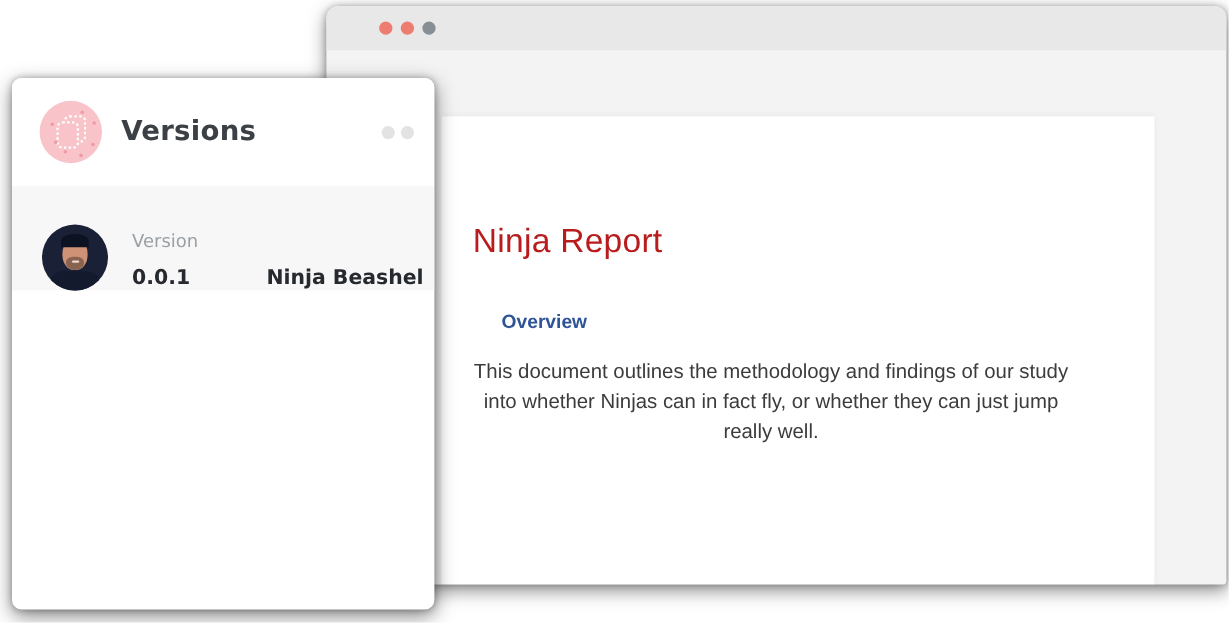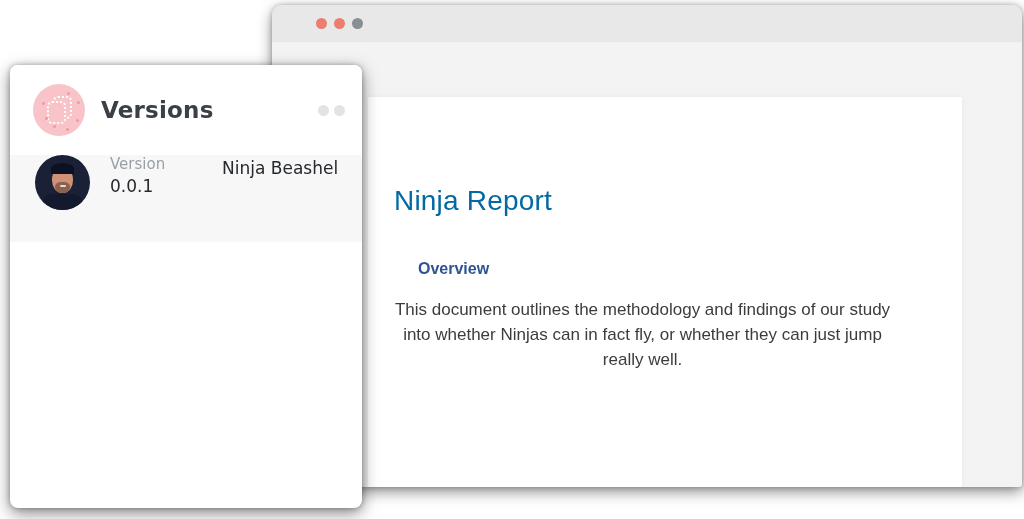"Version" .card-row { align-items: flex-start -> flex-end }
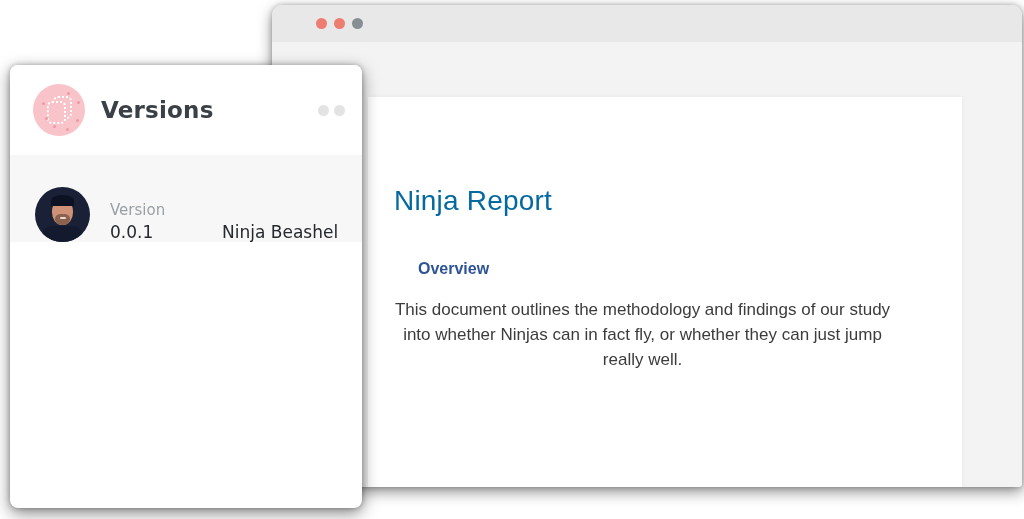"Ninja Report" div.doc-title { color: #0369a1 -> #b91c1c }
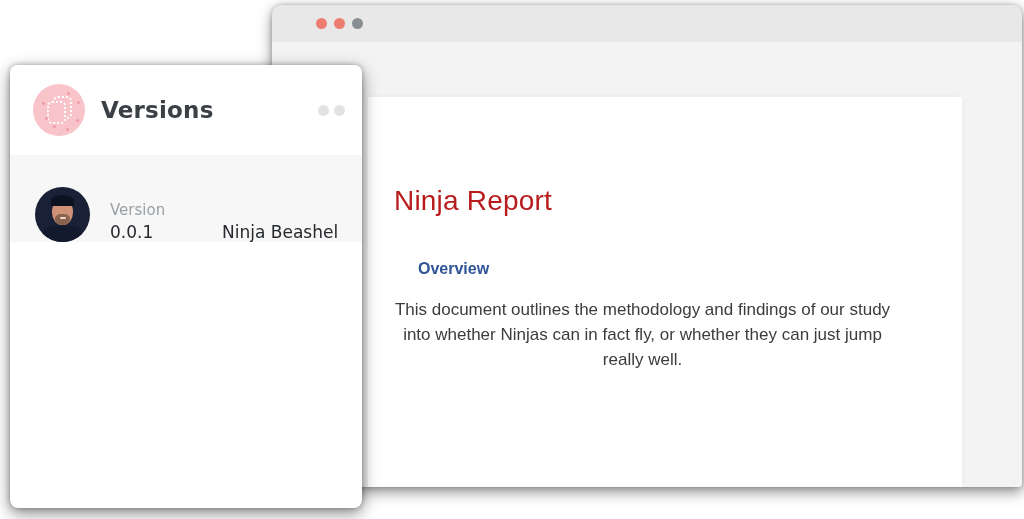"0.0.1" .col-value { font-weight: 400 -> 700; margin-top: 3px -> 12px }
